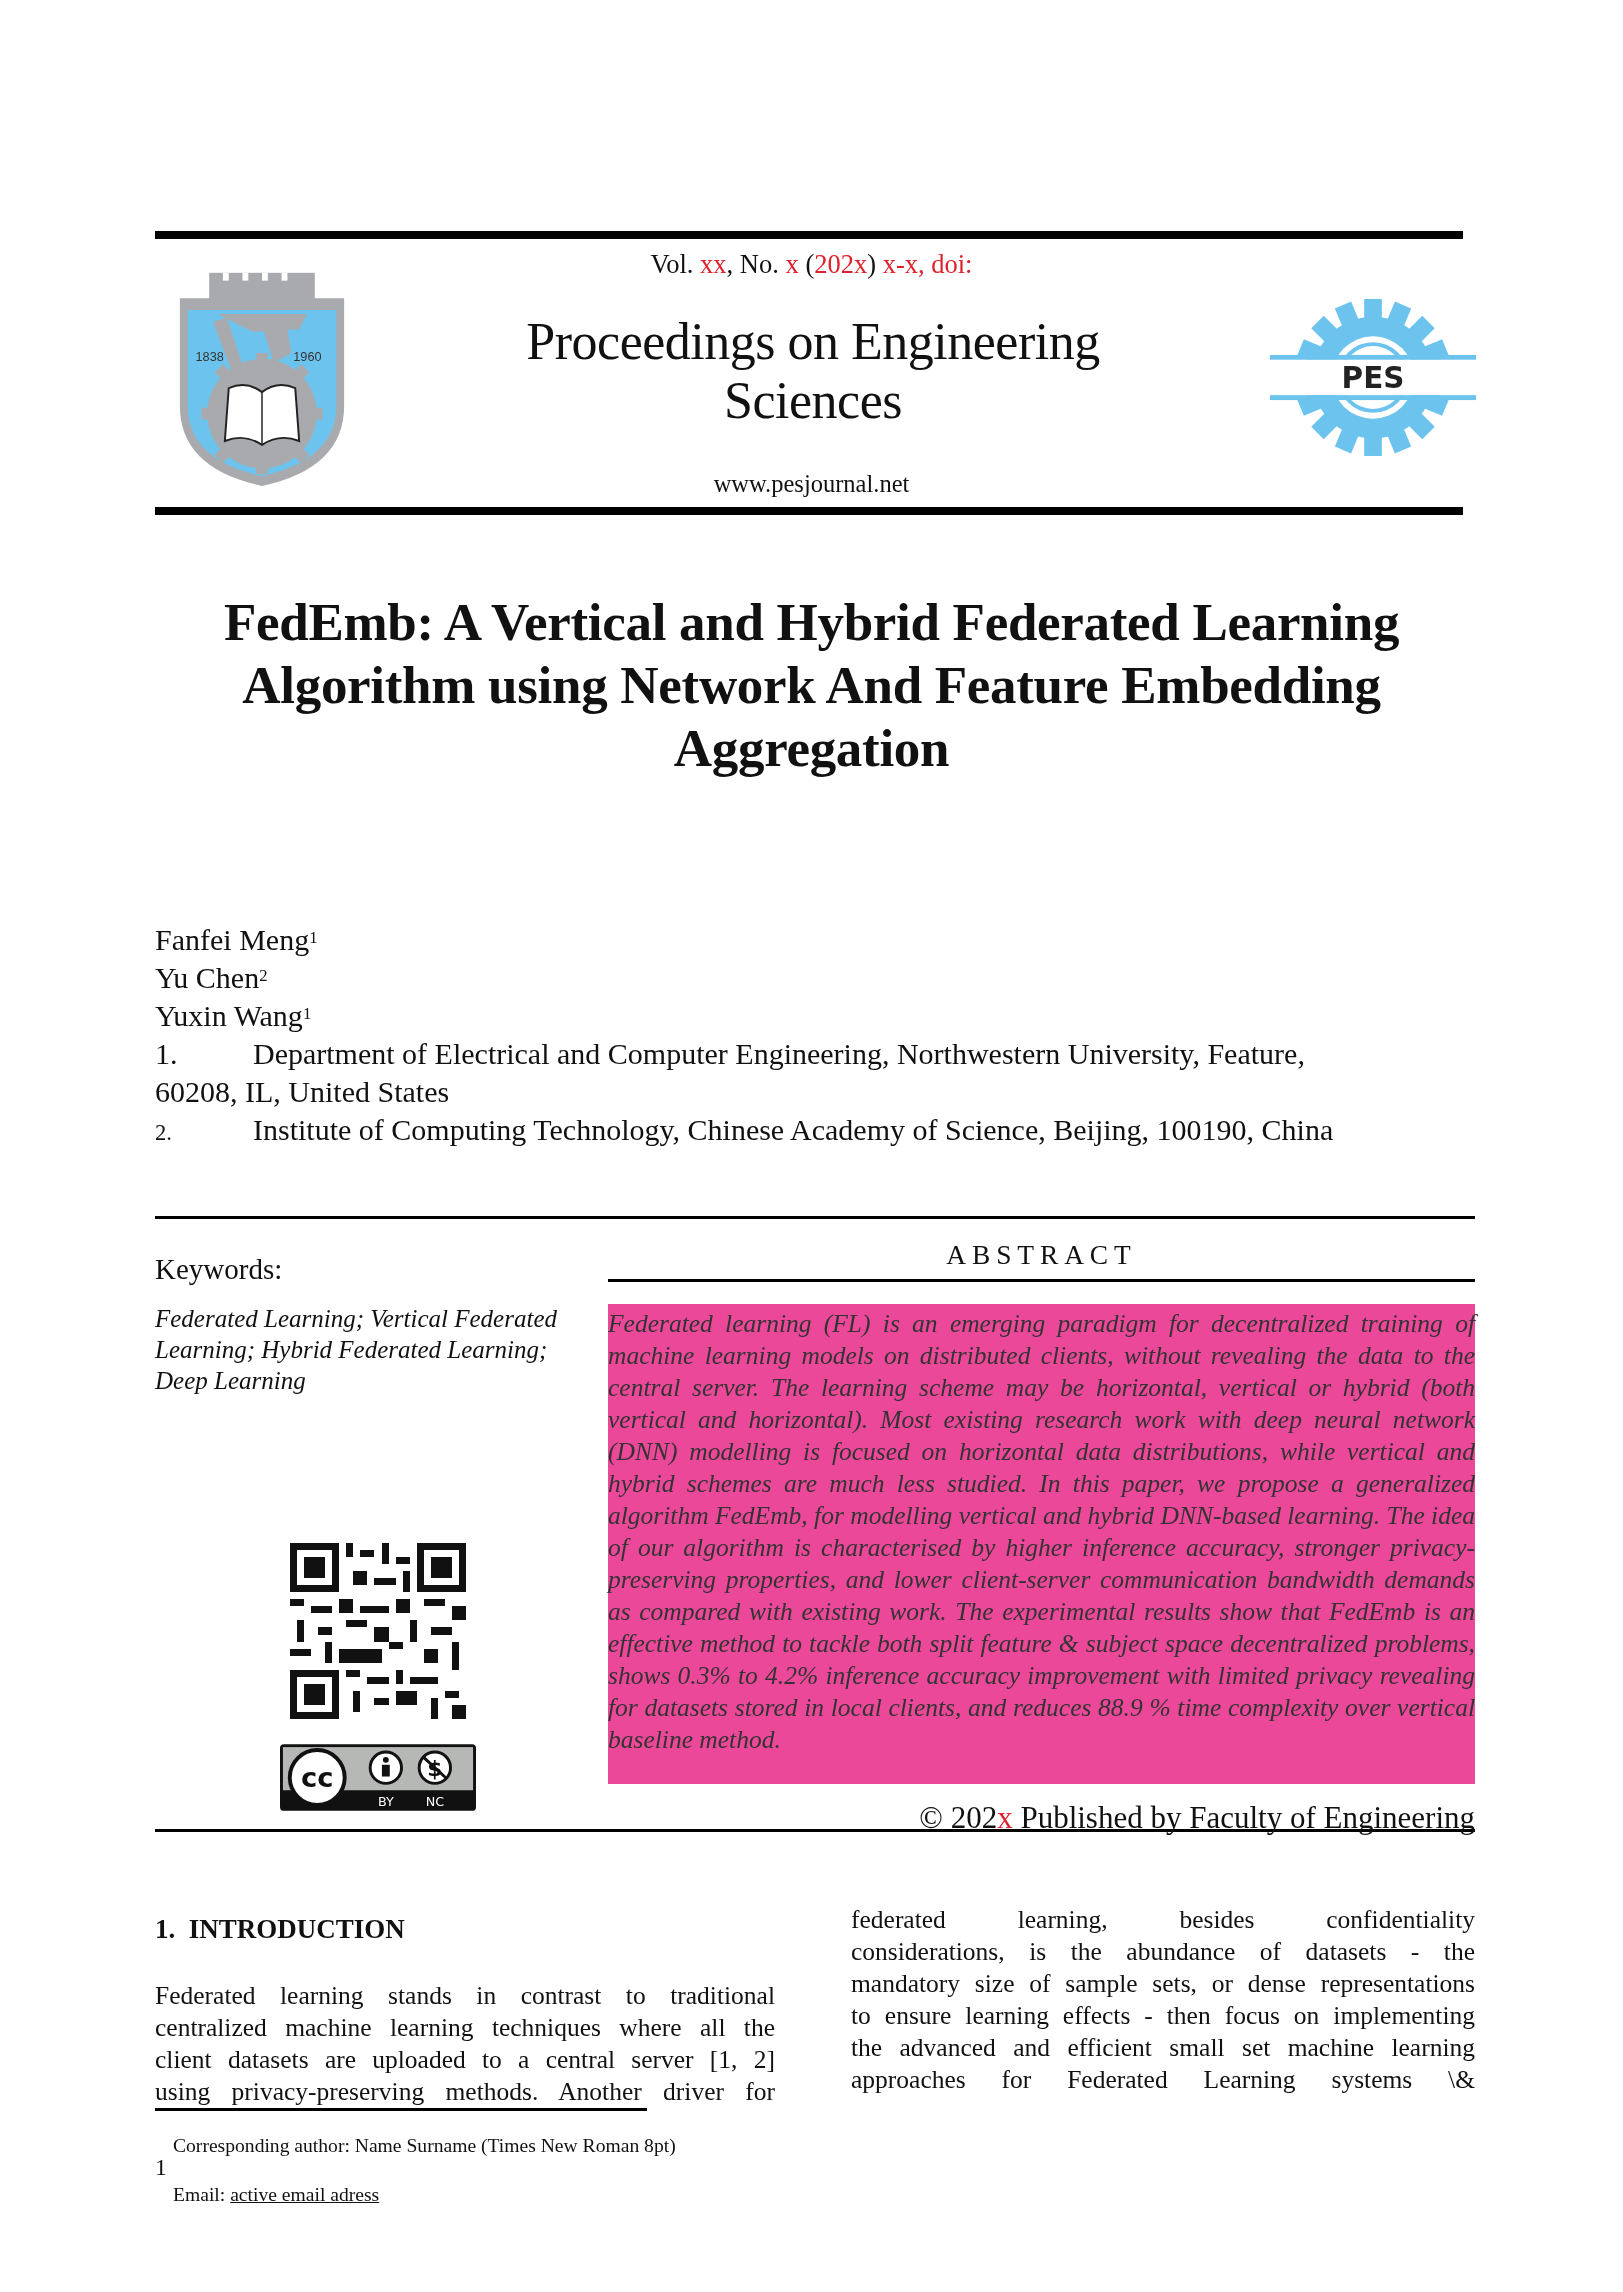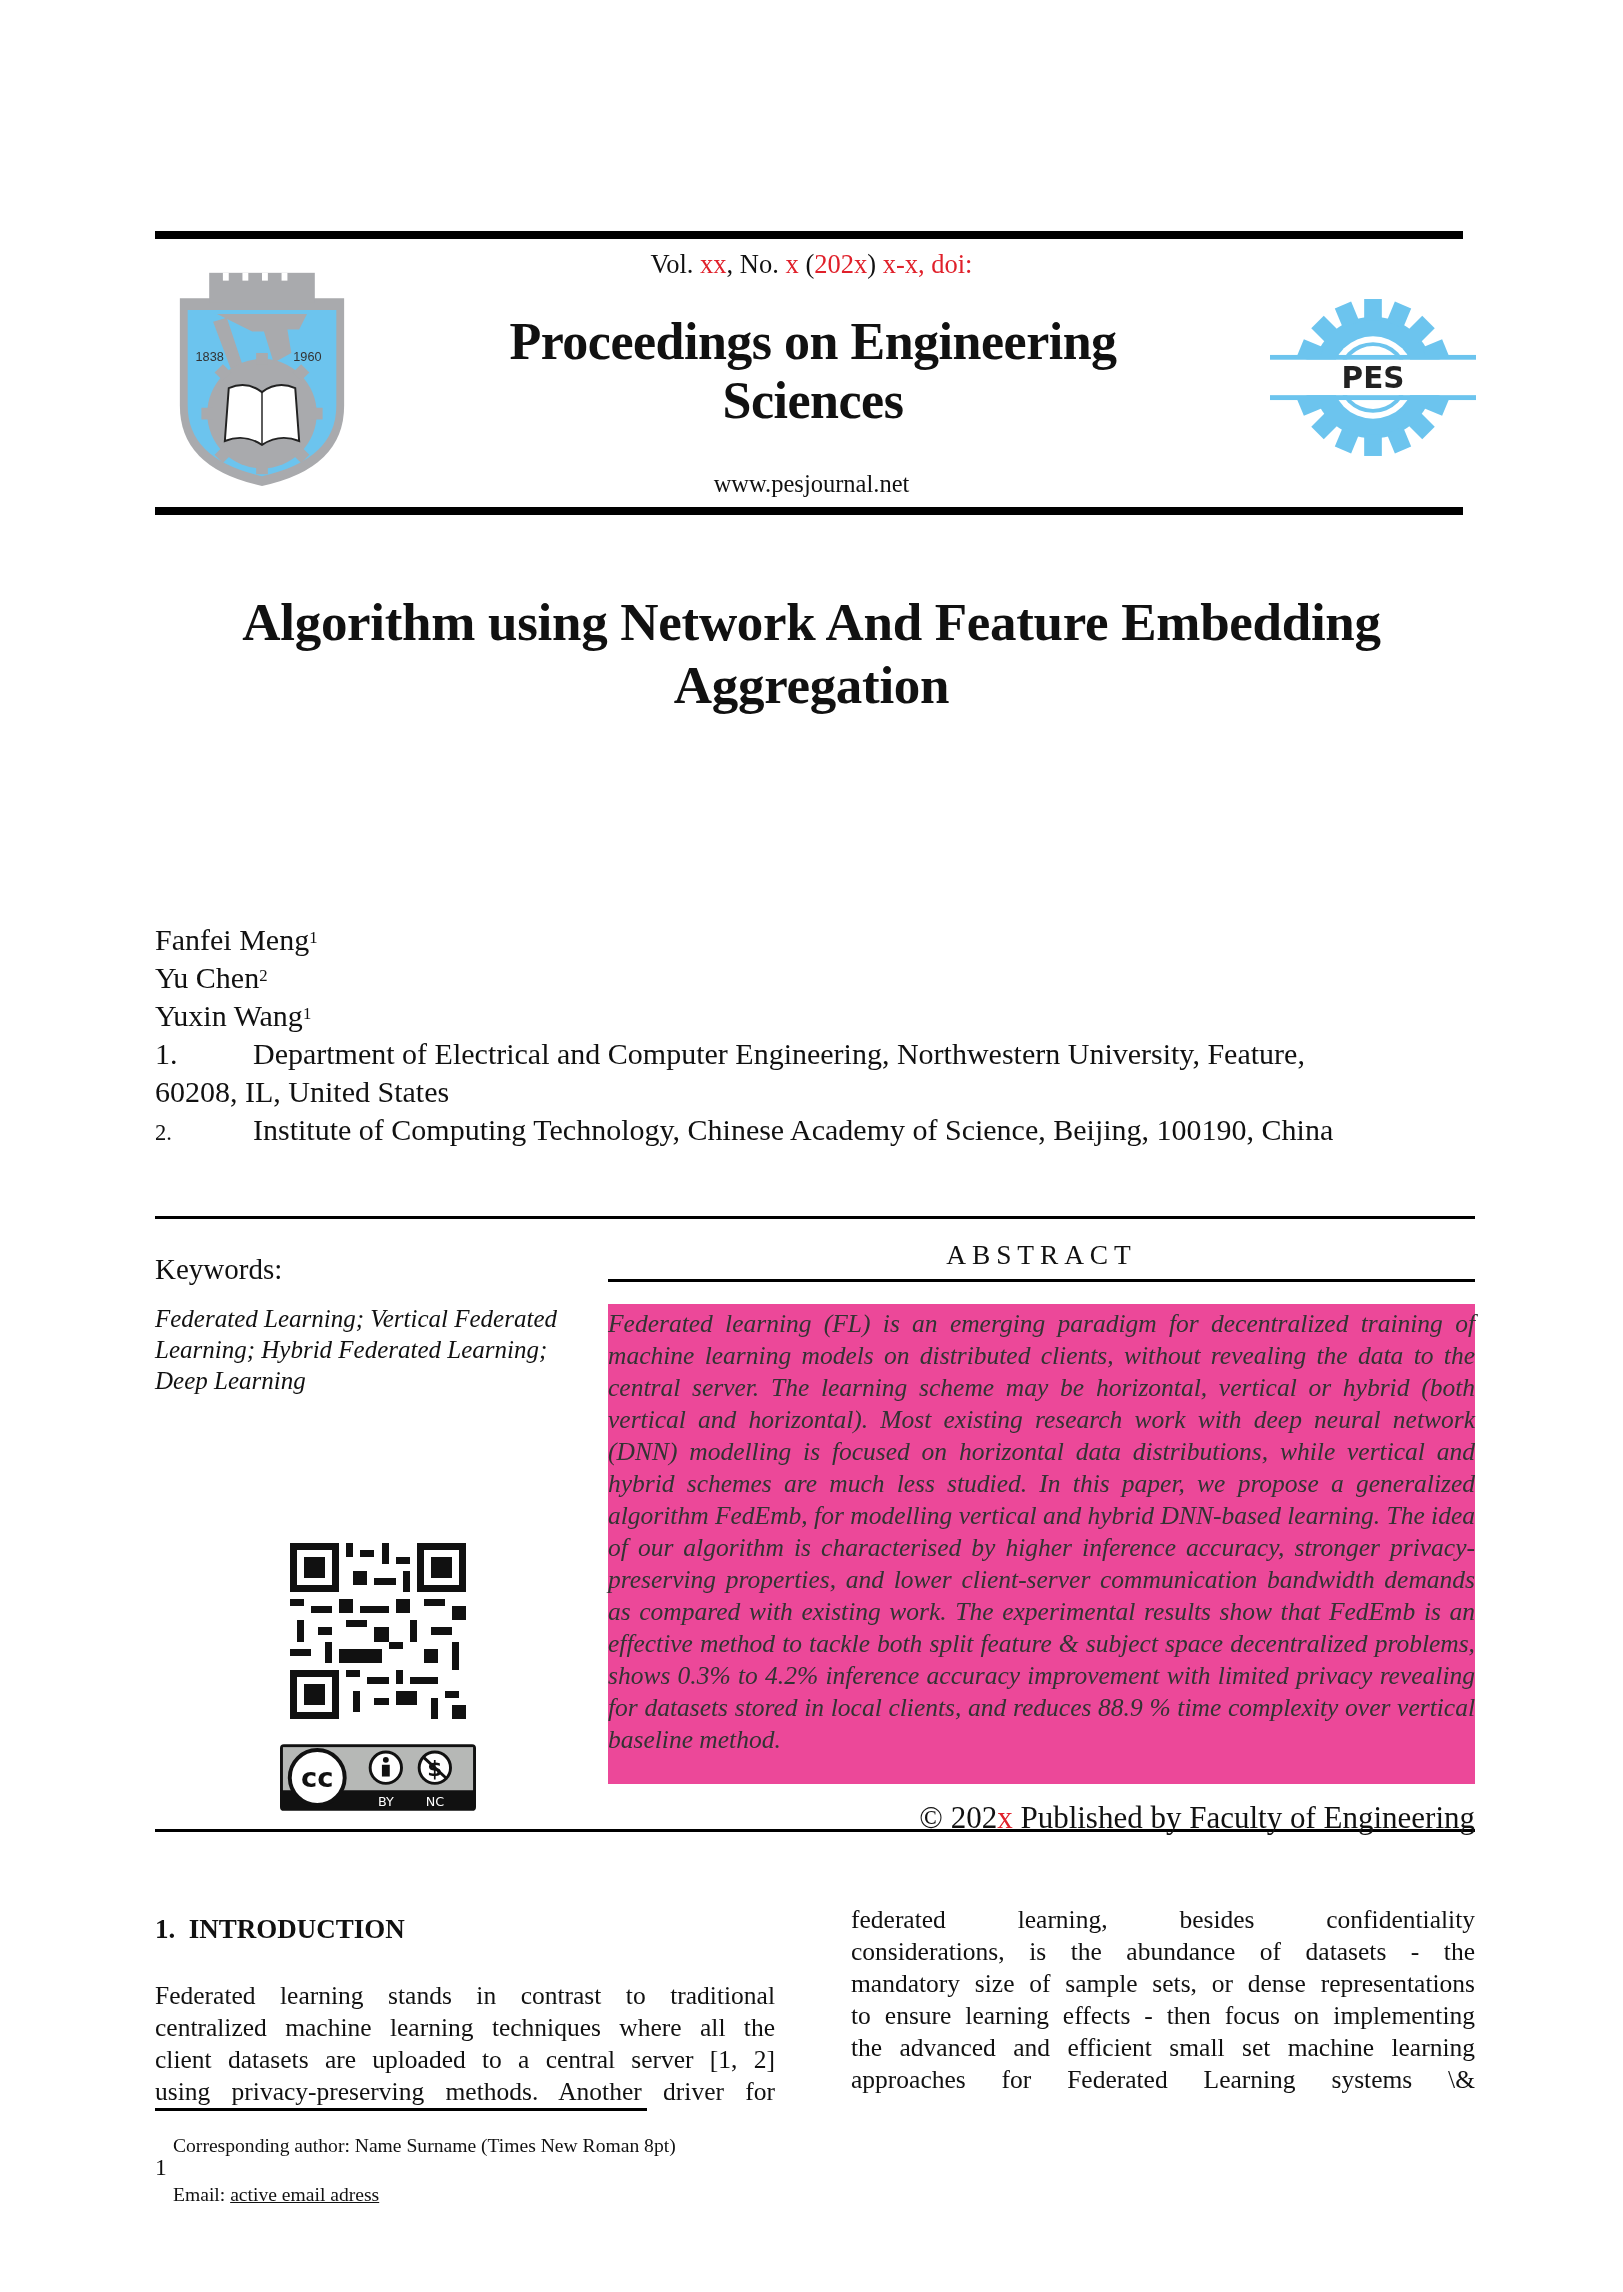"Proceedings on Engineering" #journal-title { font-weight: bold -> normal }
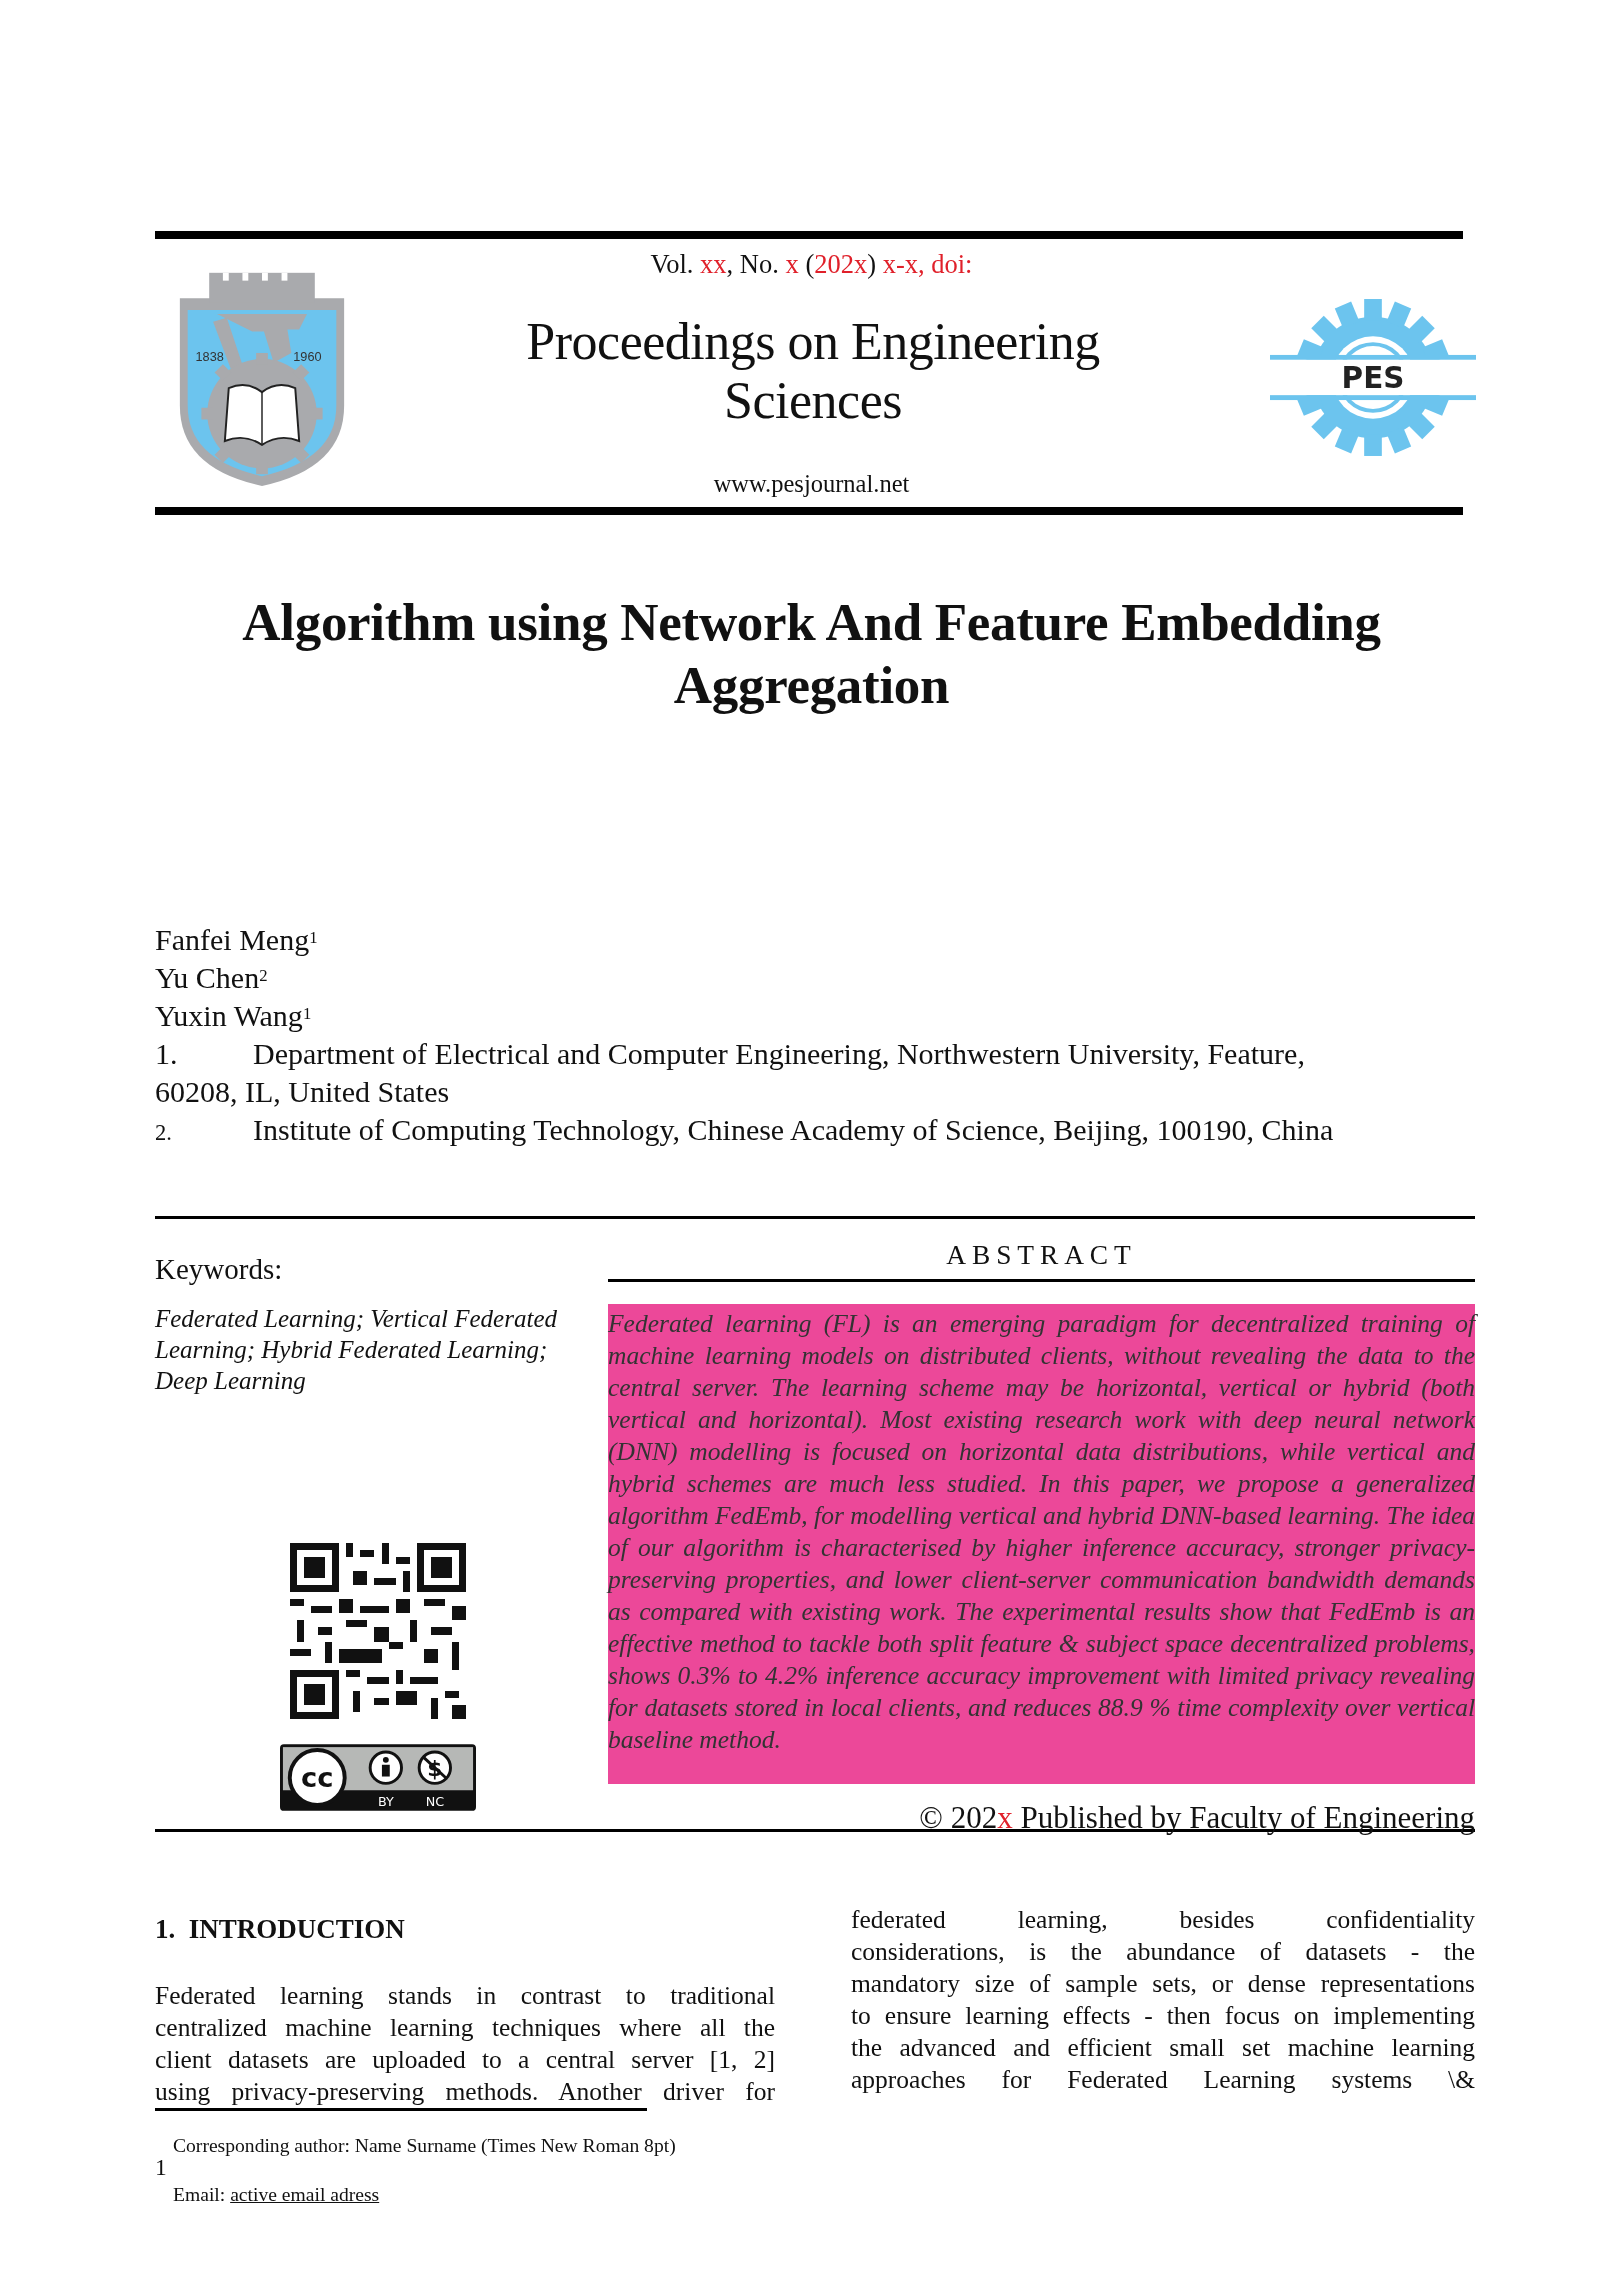"FedEmb: A Vertical and Hybrid" div { html: none -> <div>FedEmb: A Vertical and Hybrid Federated Learning</div> }
